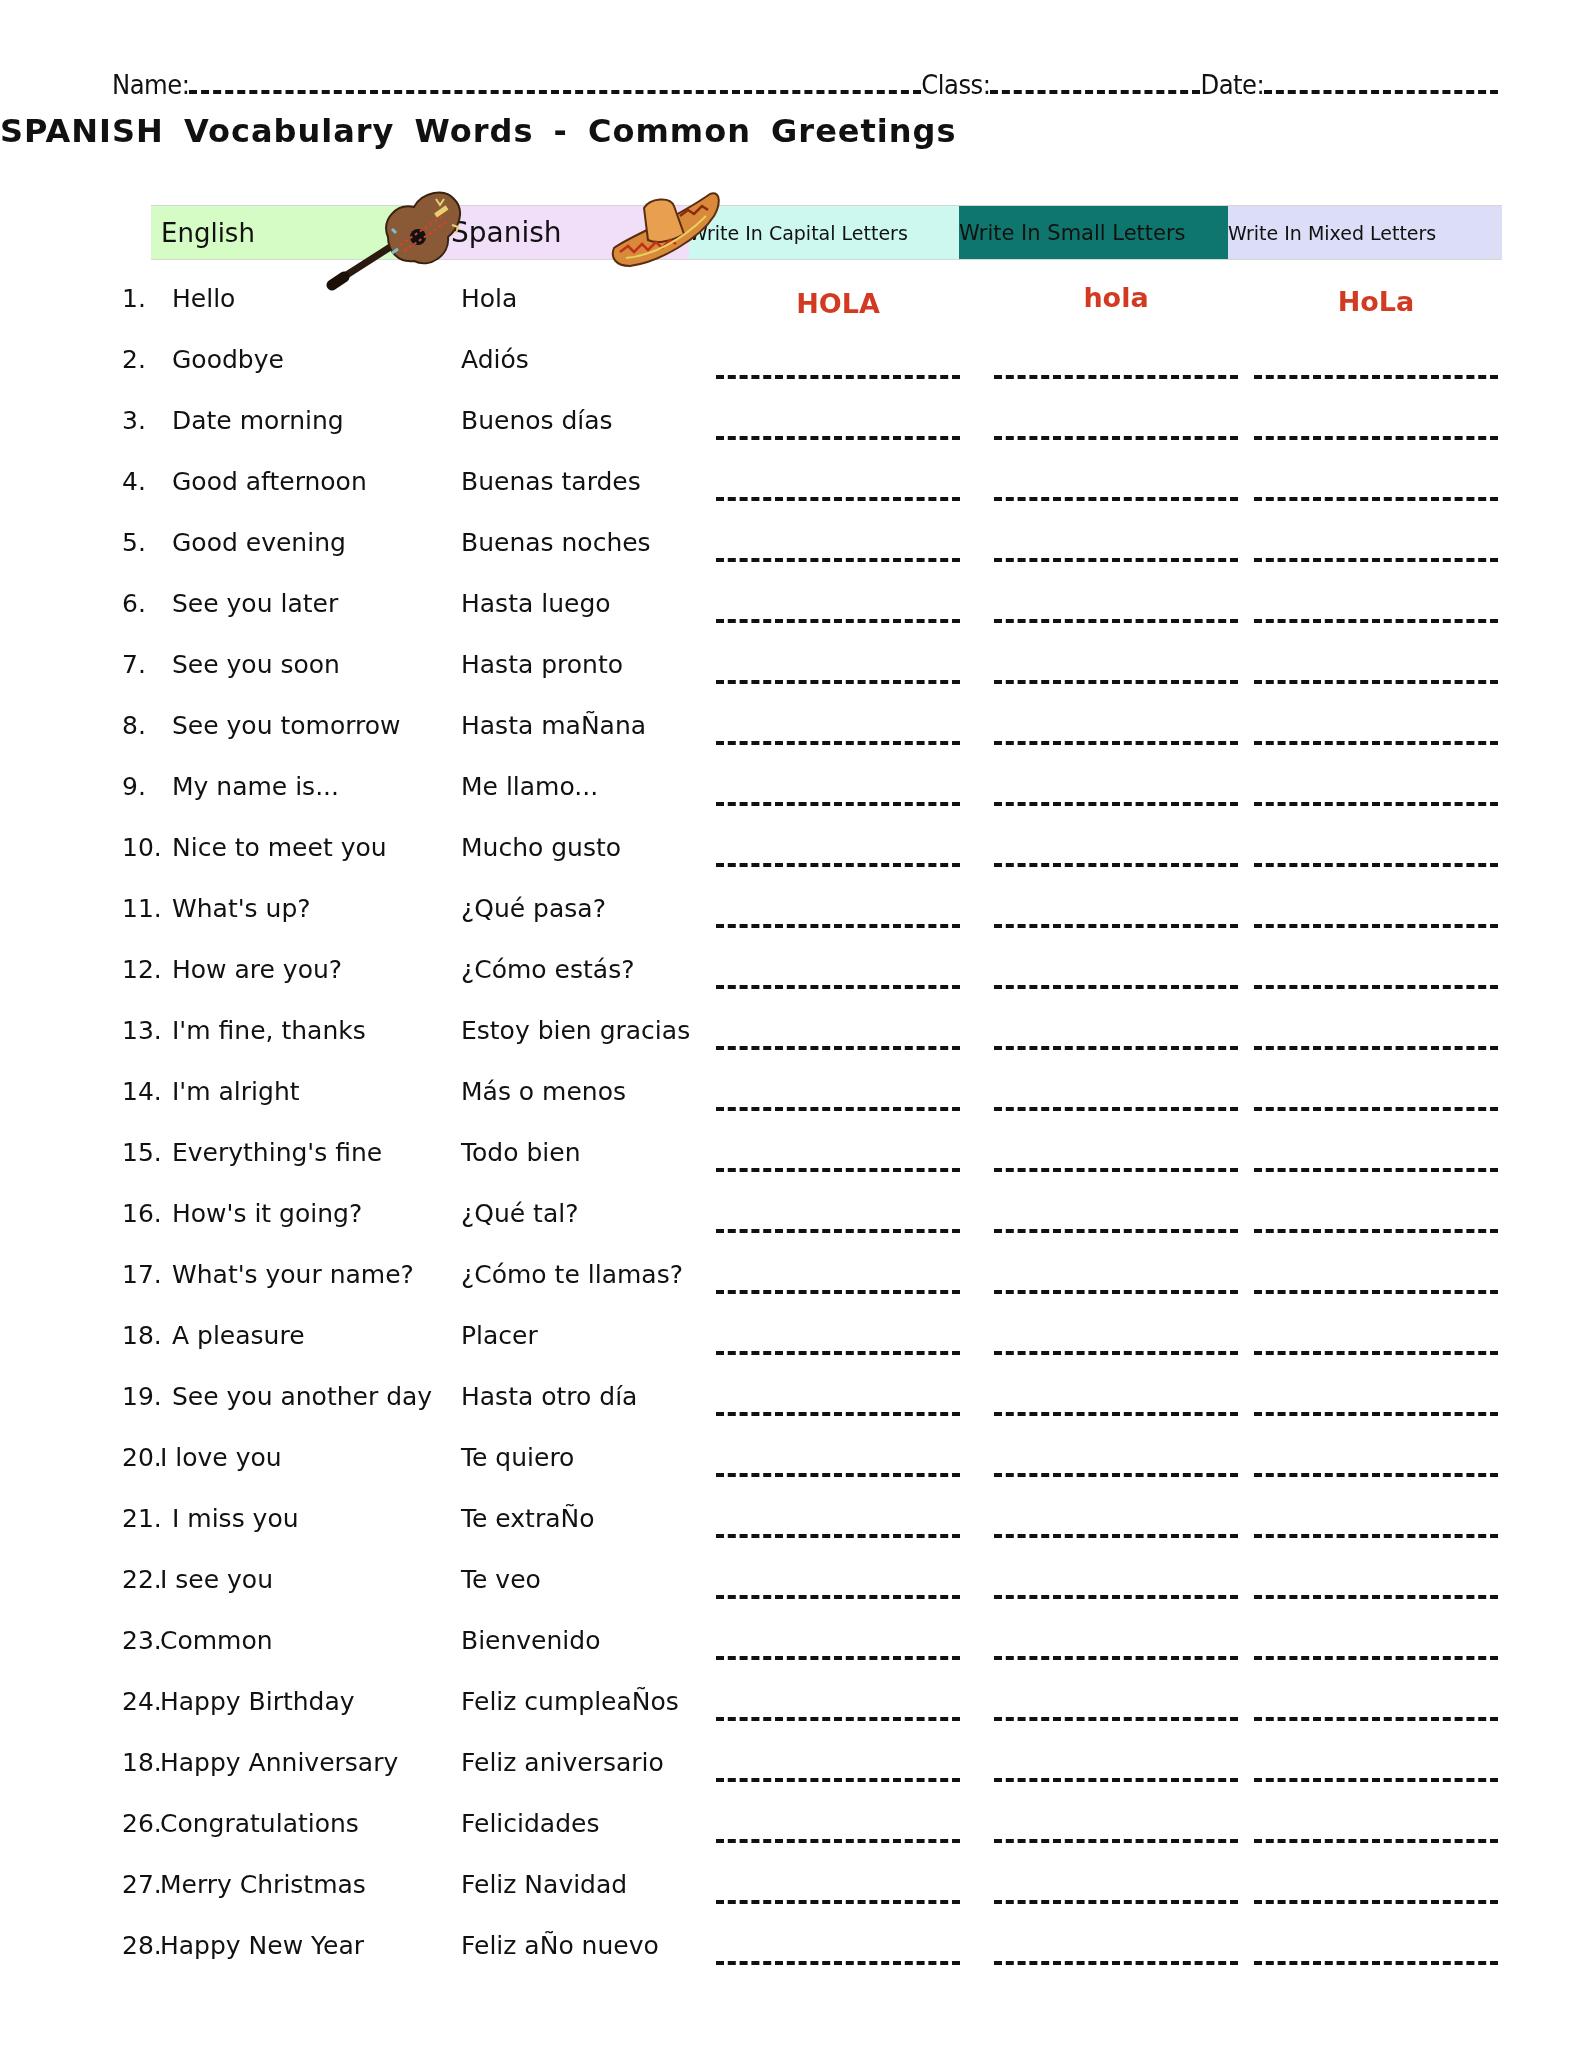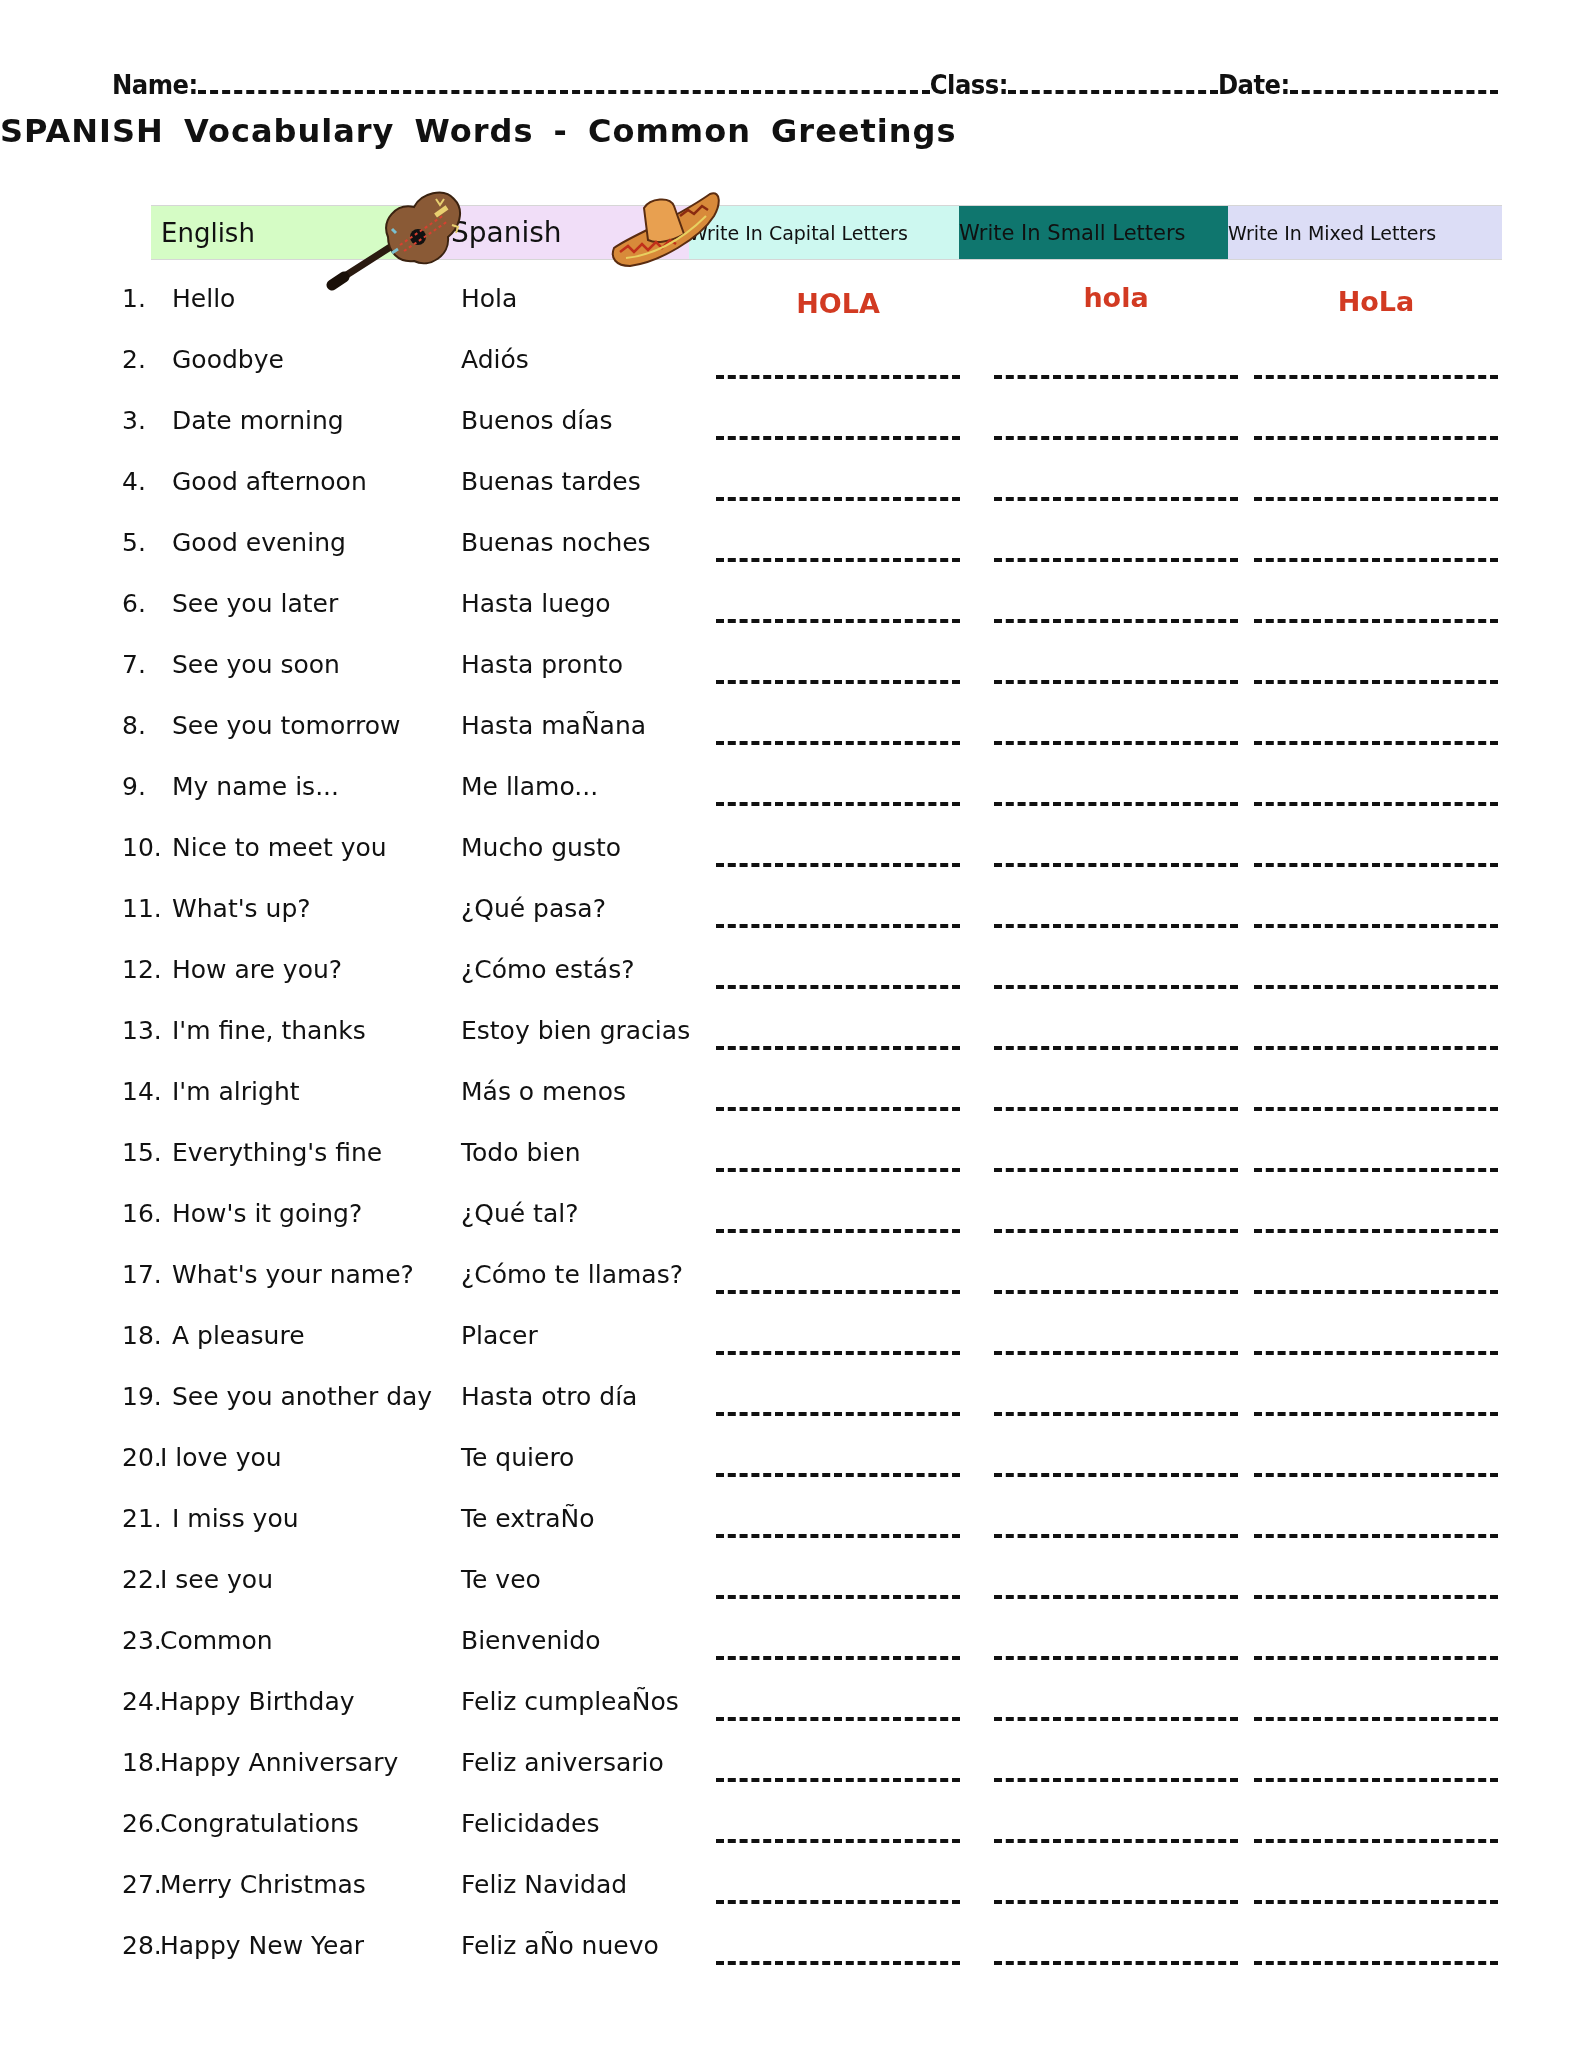"Name:" .info-line .lbl { font-weight: bold -> none }
